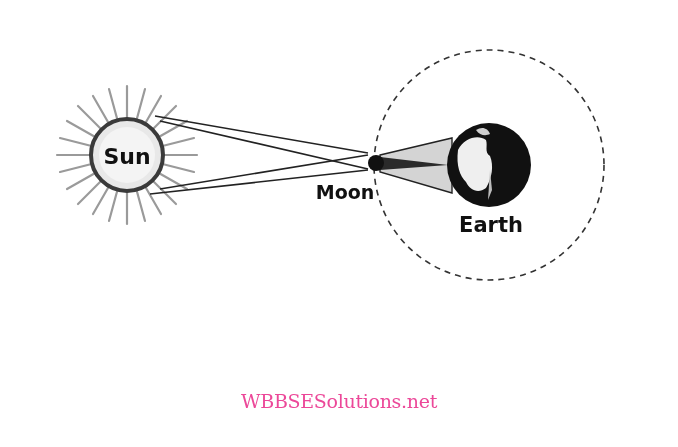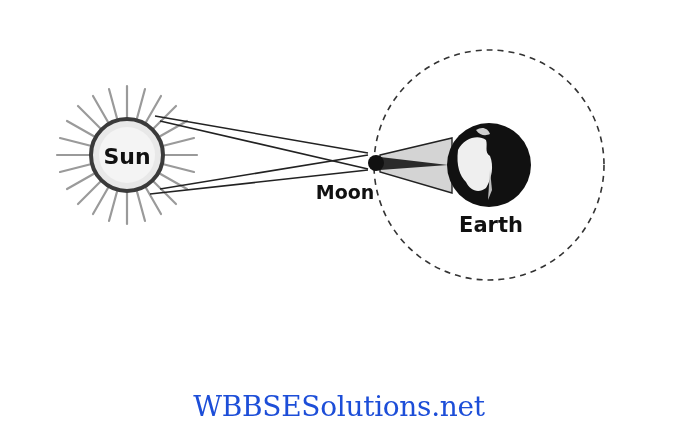"WBBSESolutions.net" .watermark { color: #1d4ed8 -> #ec4899; font-size: 28px -> 19px }
